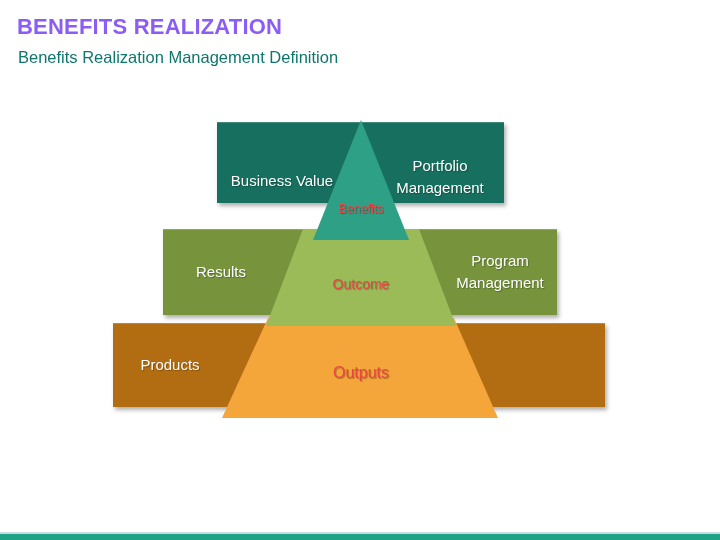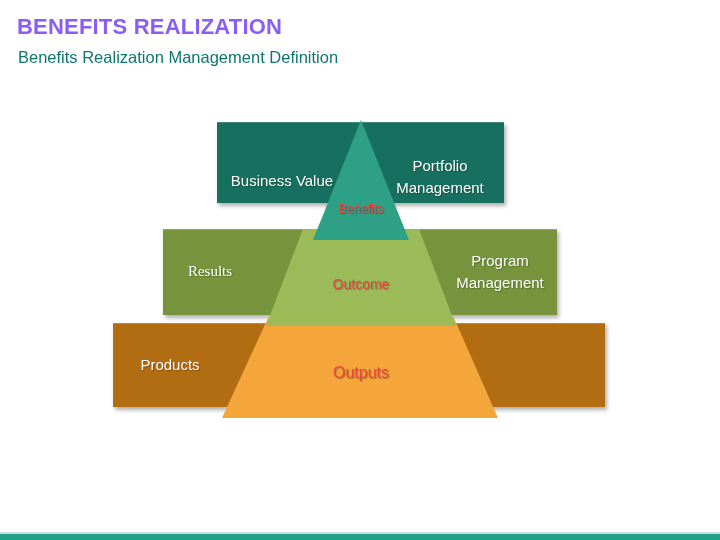"Results" .lbl-results { font-family: Liberation Serif, serif -> none; left: 152px -> 163px }
